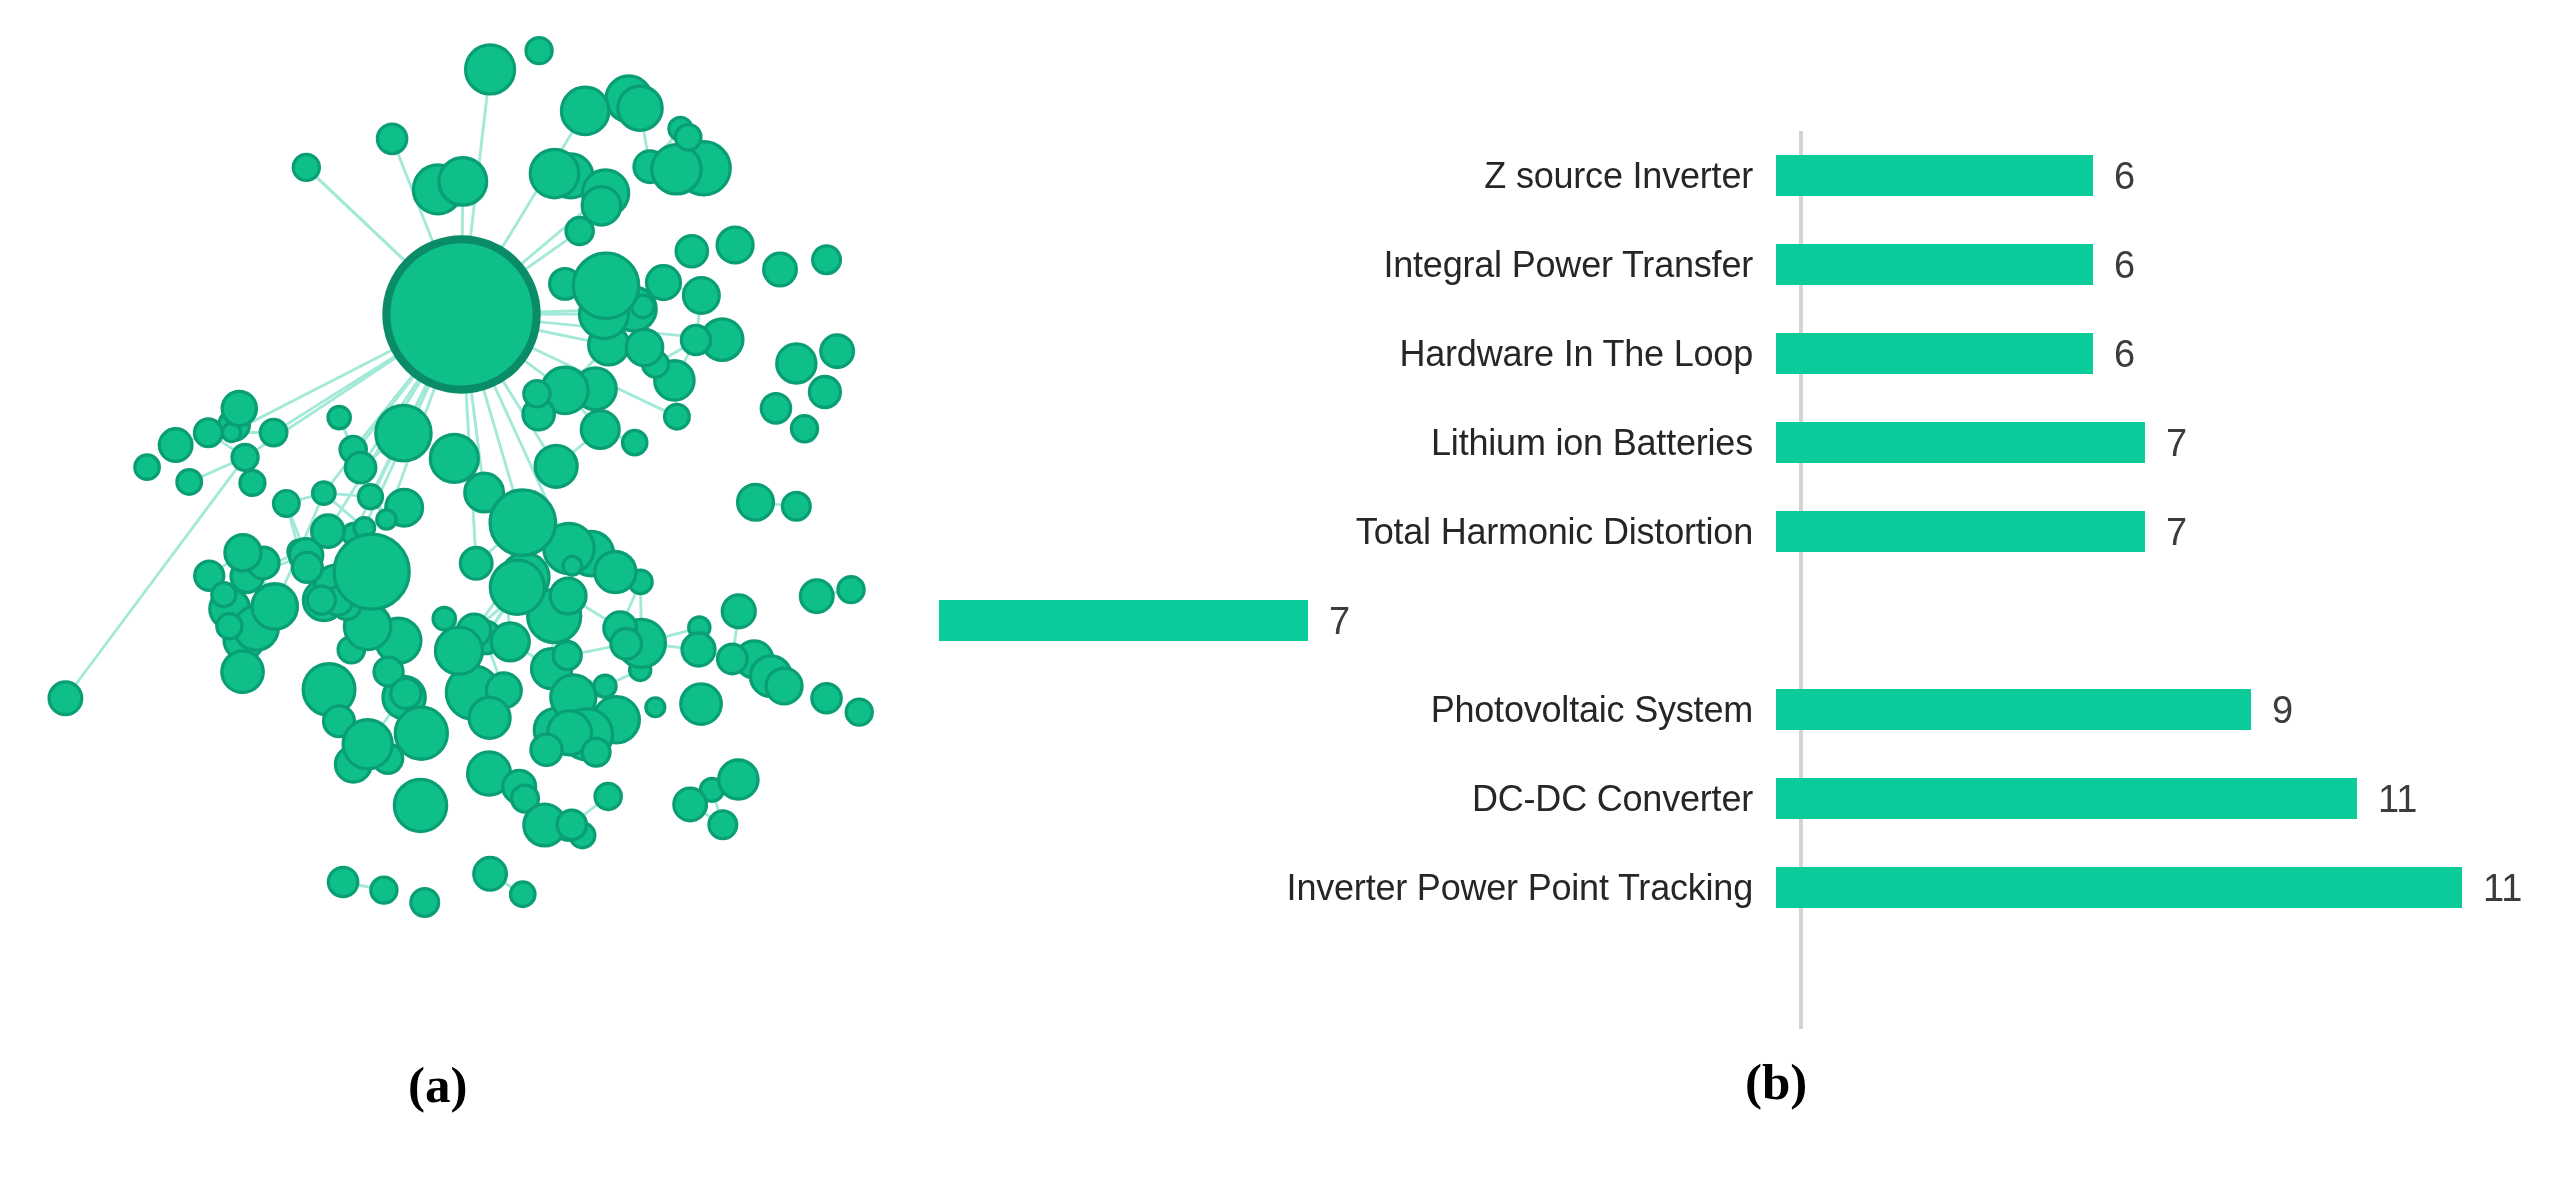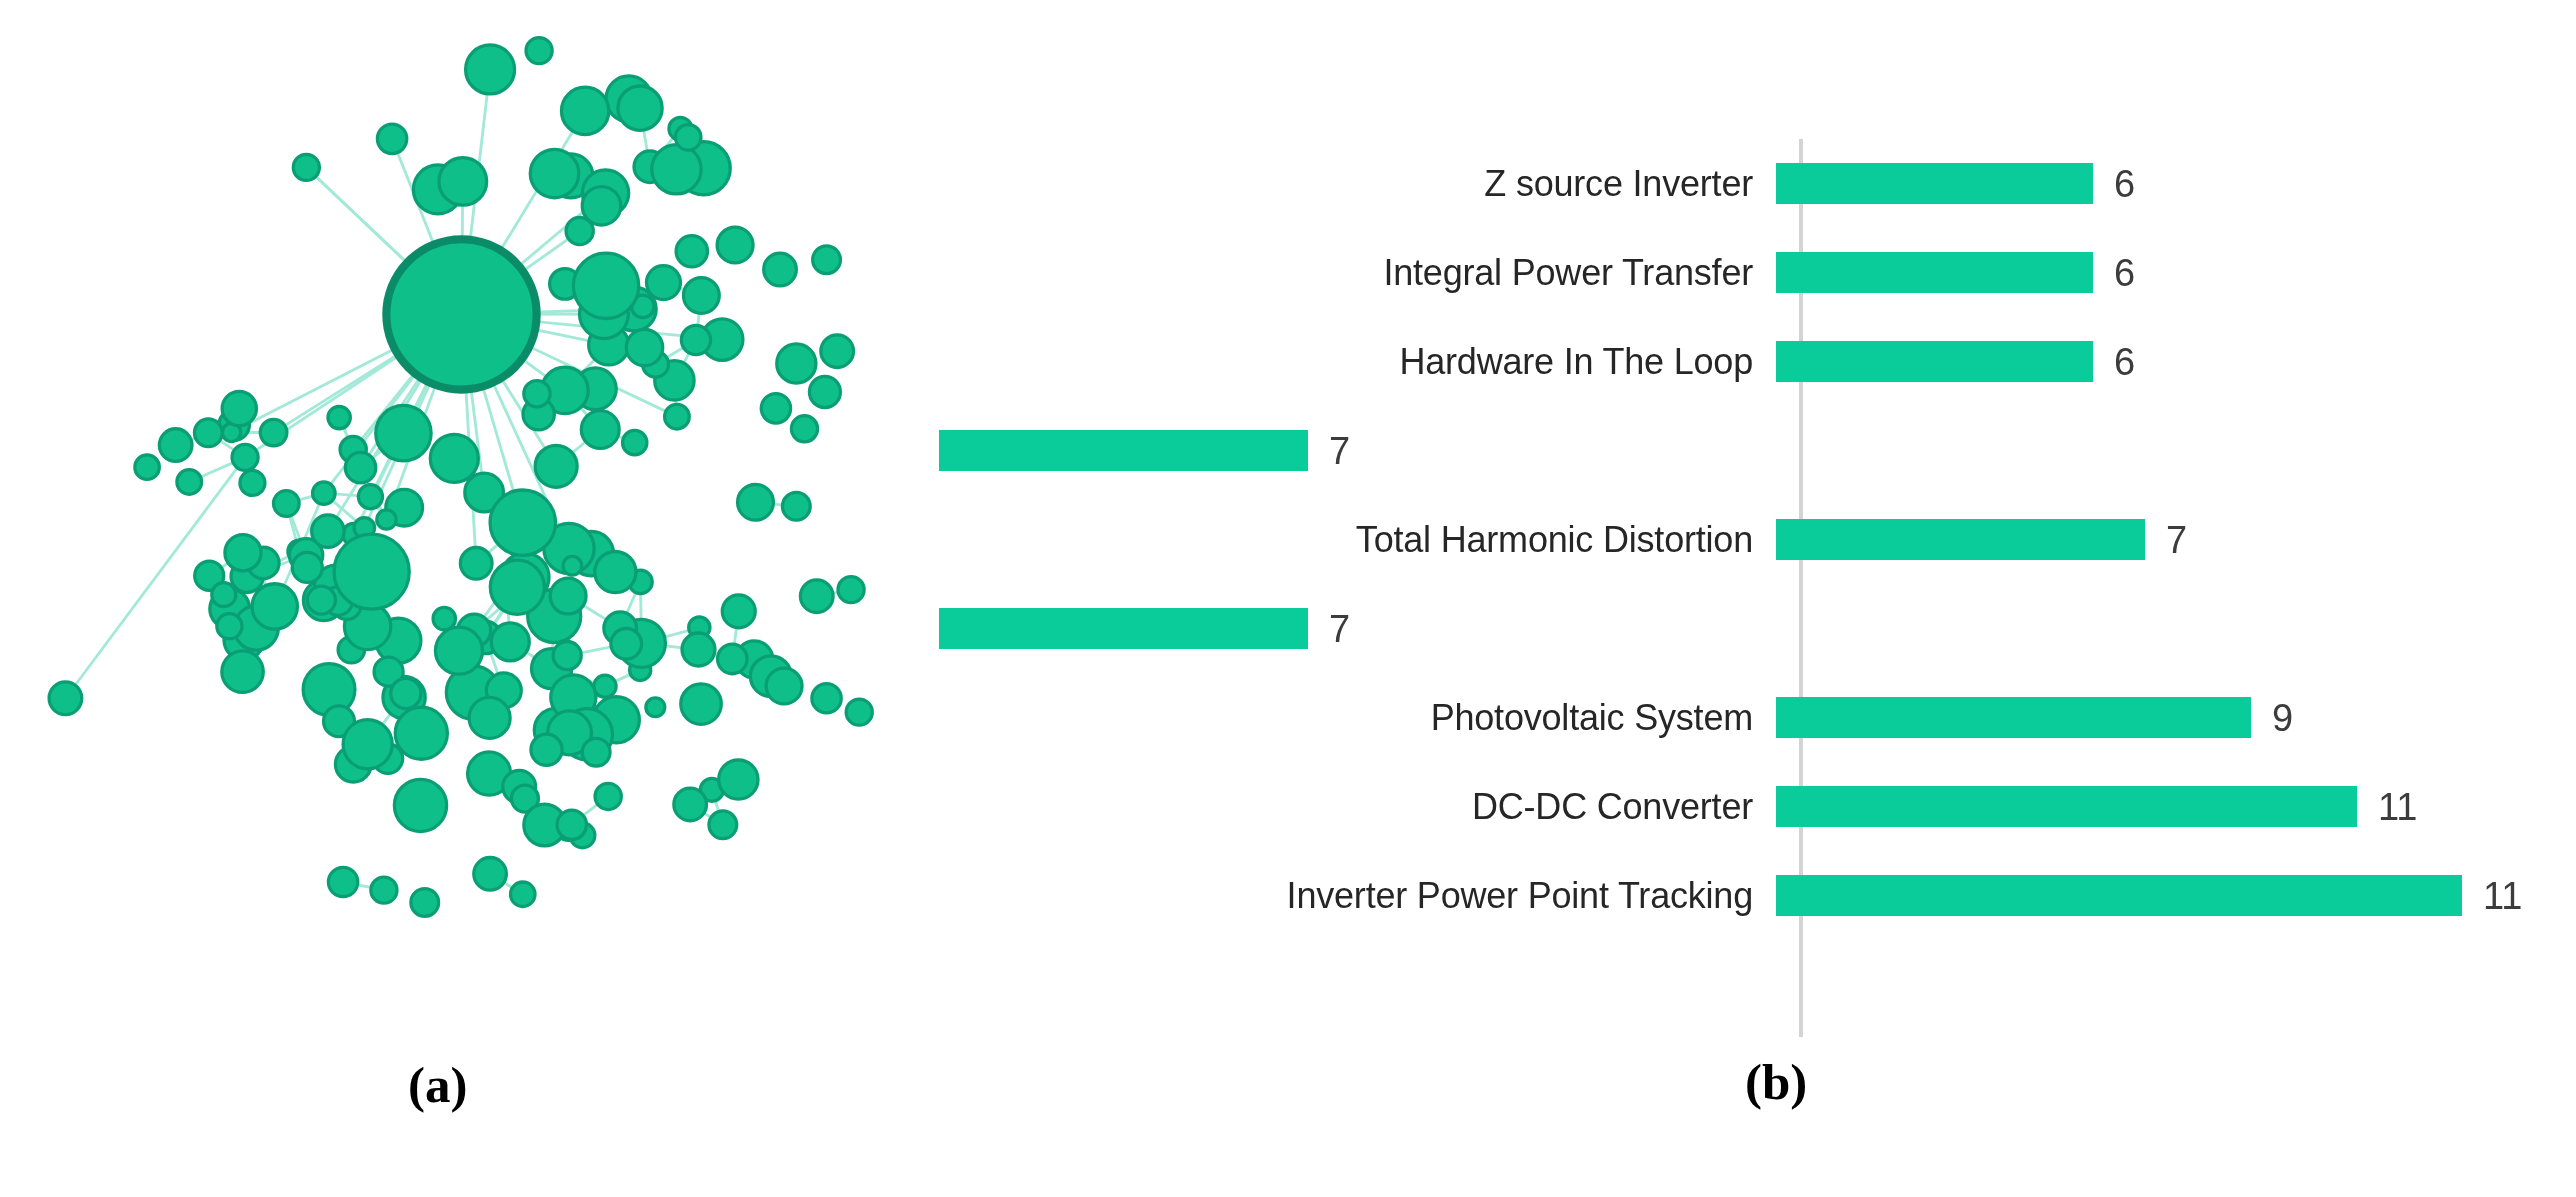"Z source Inverter" #panel-b { top: 16px -> 8px }
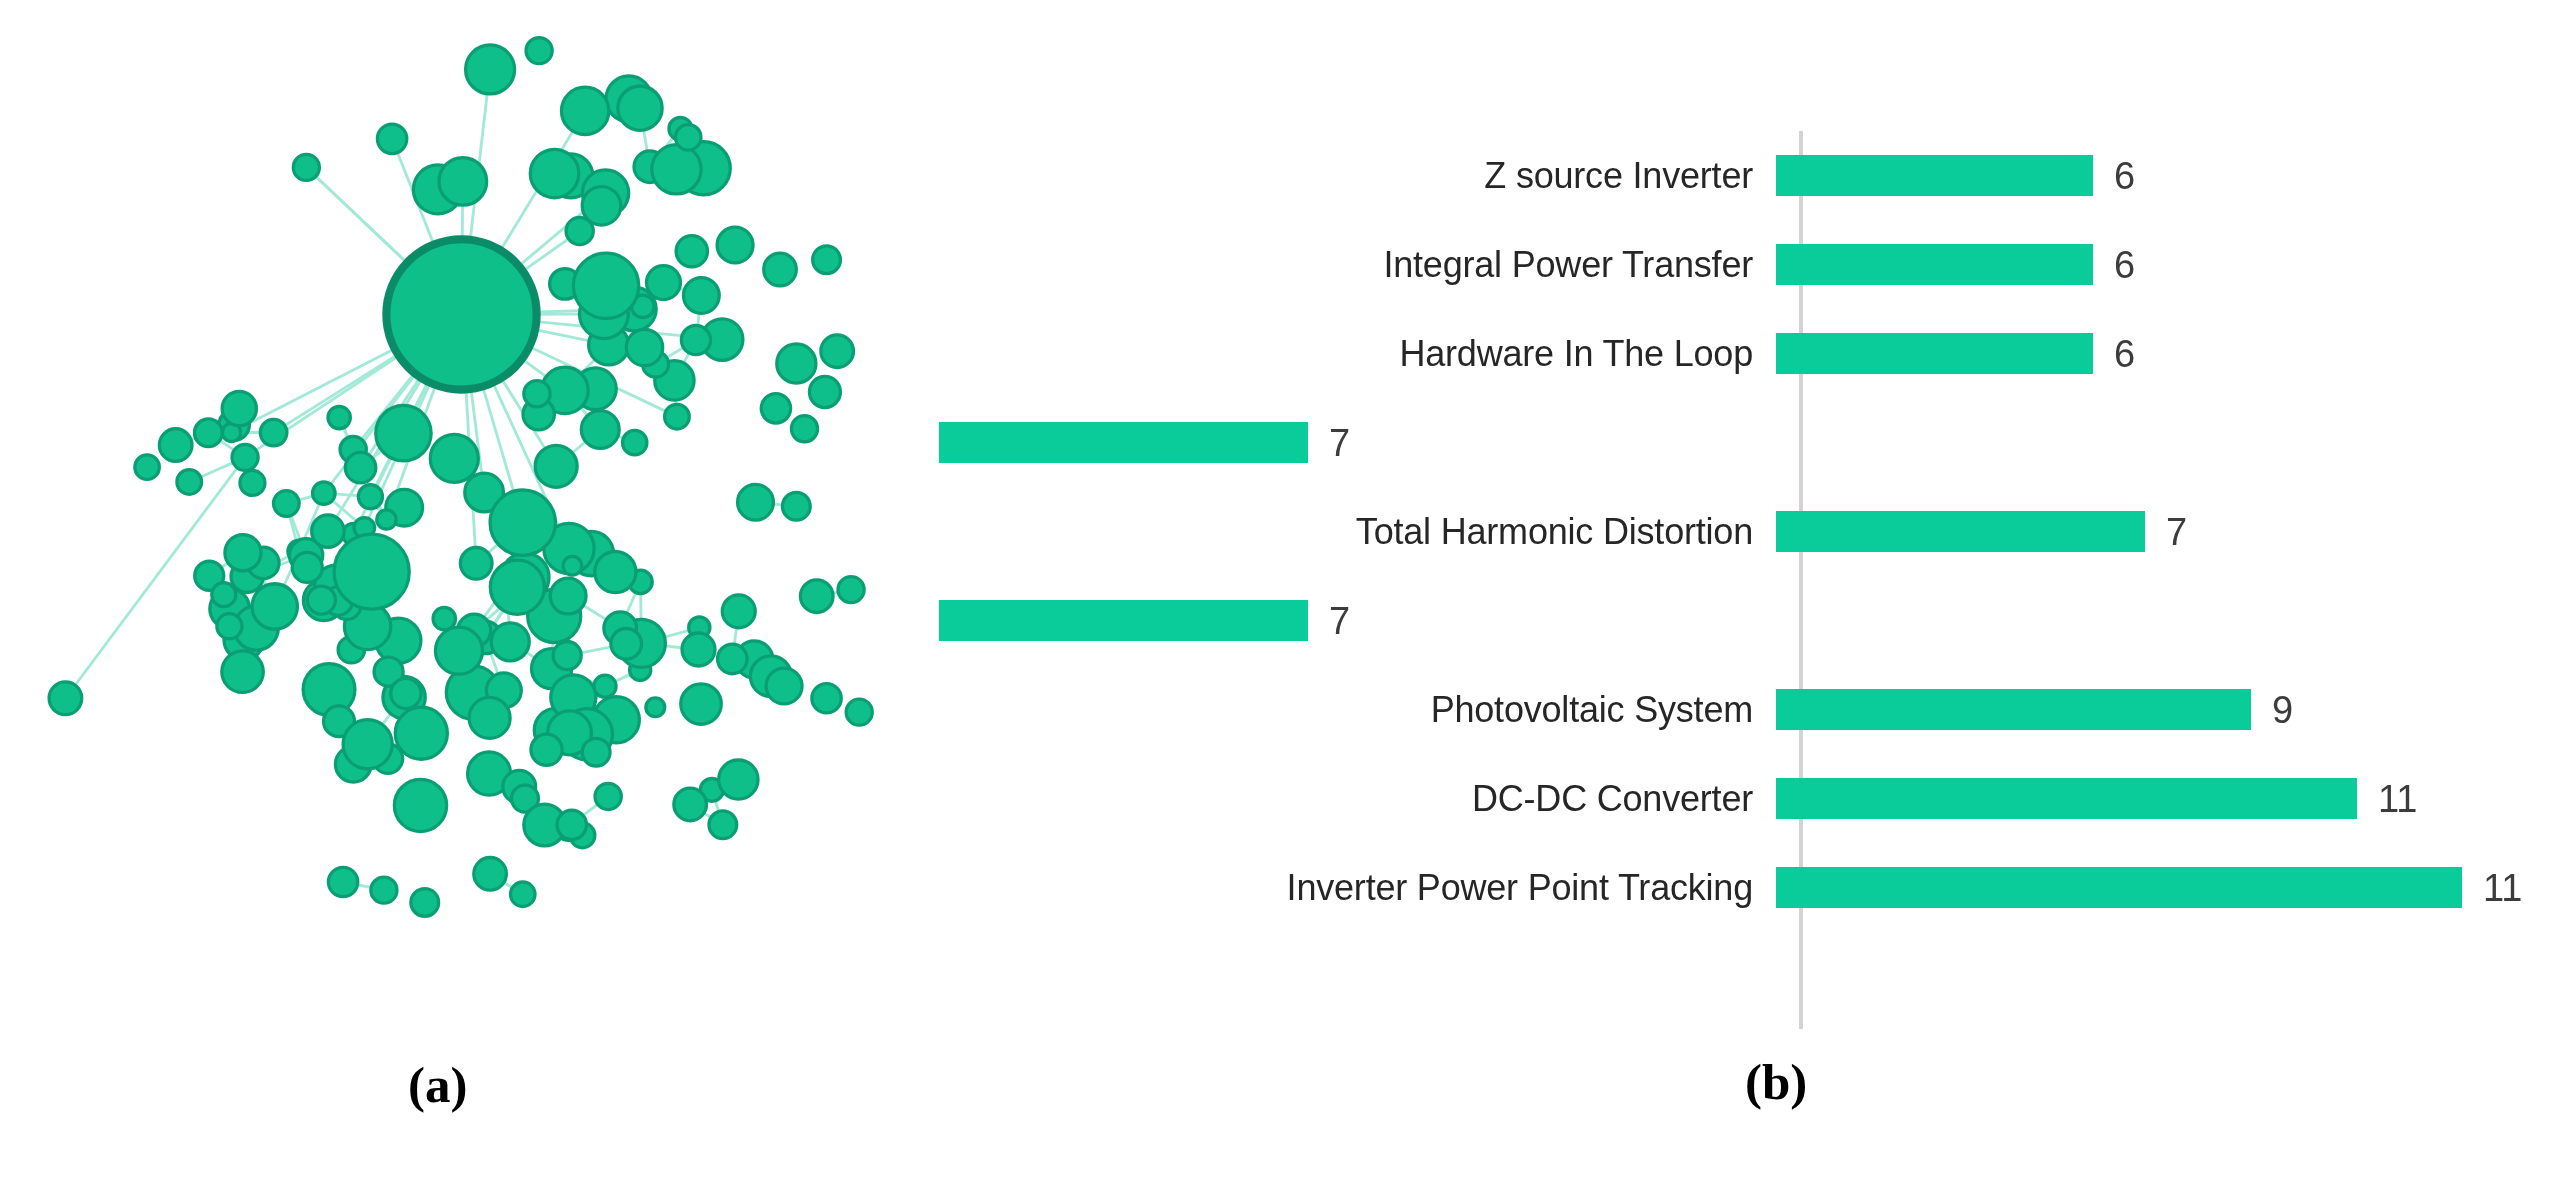"Lithium ion Batteries" div.bar-label { html: none -> <div>Lithium ion Batteries</div> }
